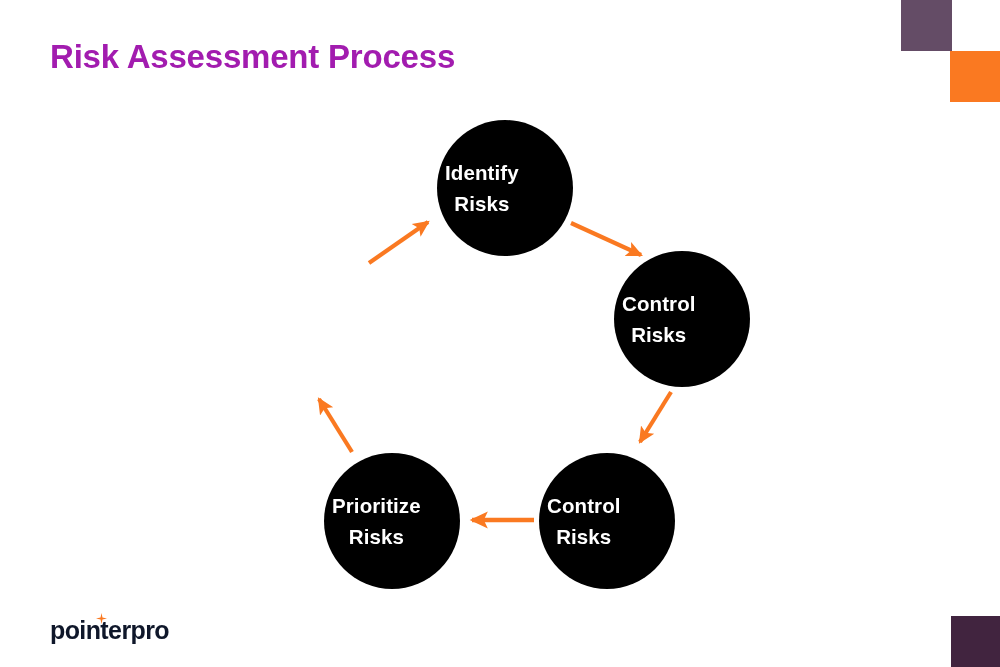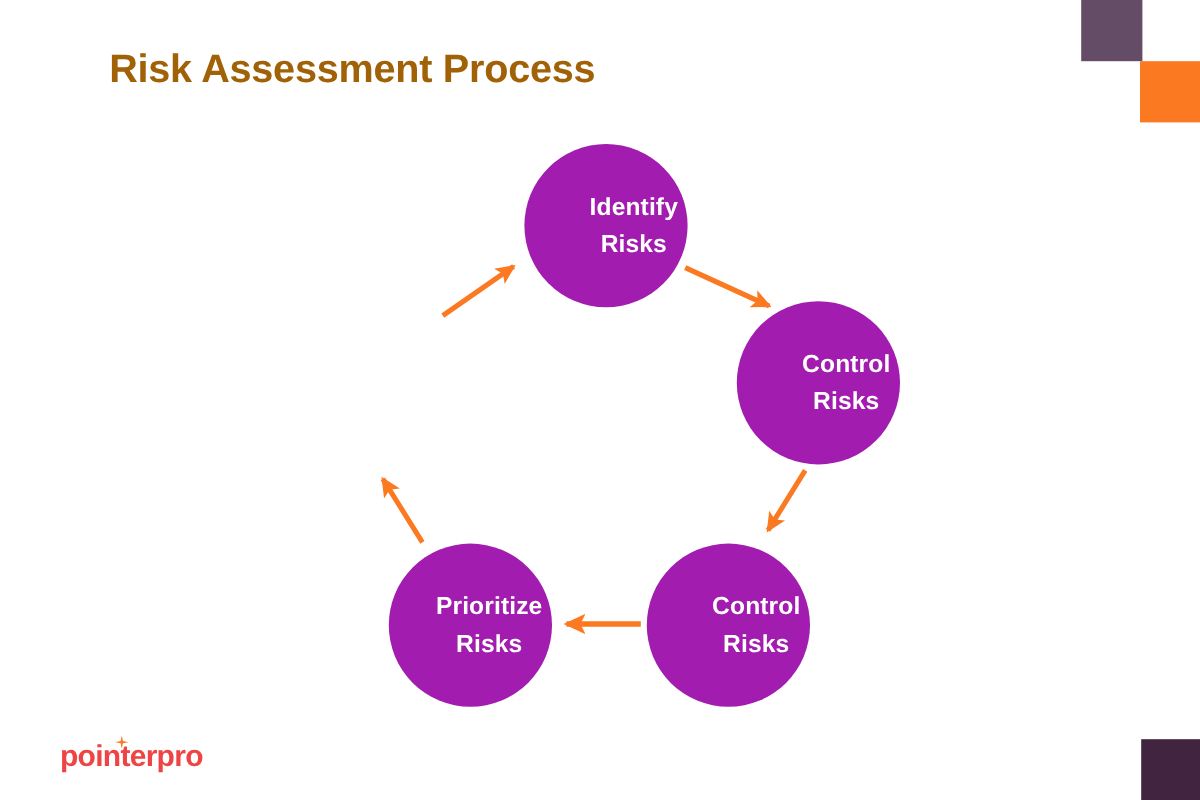"Risk Assessment Process" #page-title { color: #a16207 -> #a21caf; margin-left: 41px -> none }
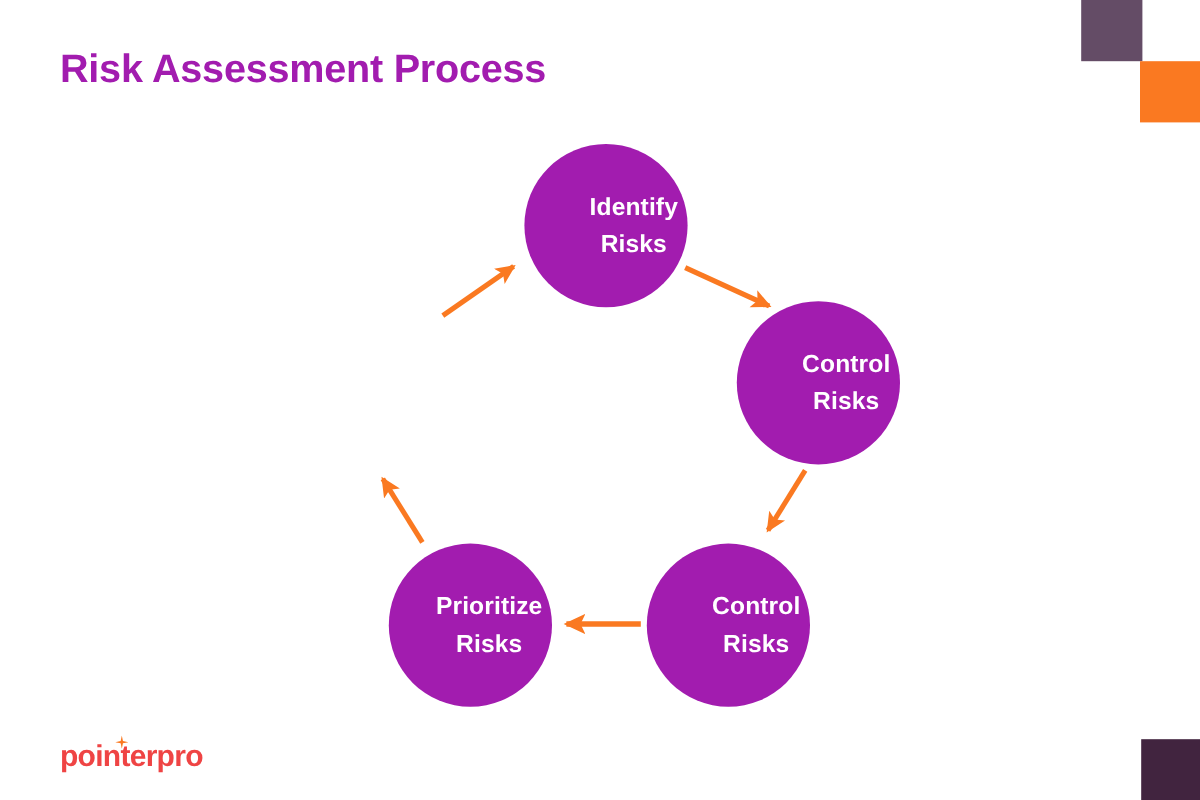"Identify" .node { background: #a21caf -> #000000; justify-content: flex-end -> flex-start }
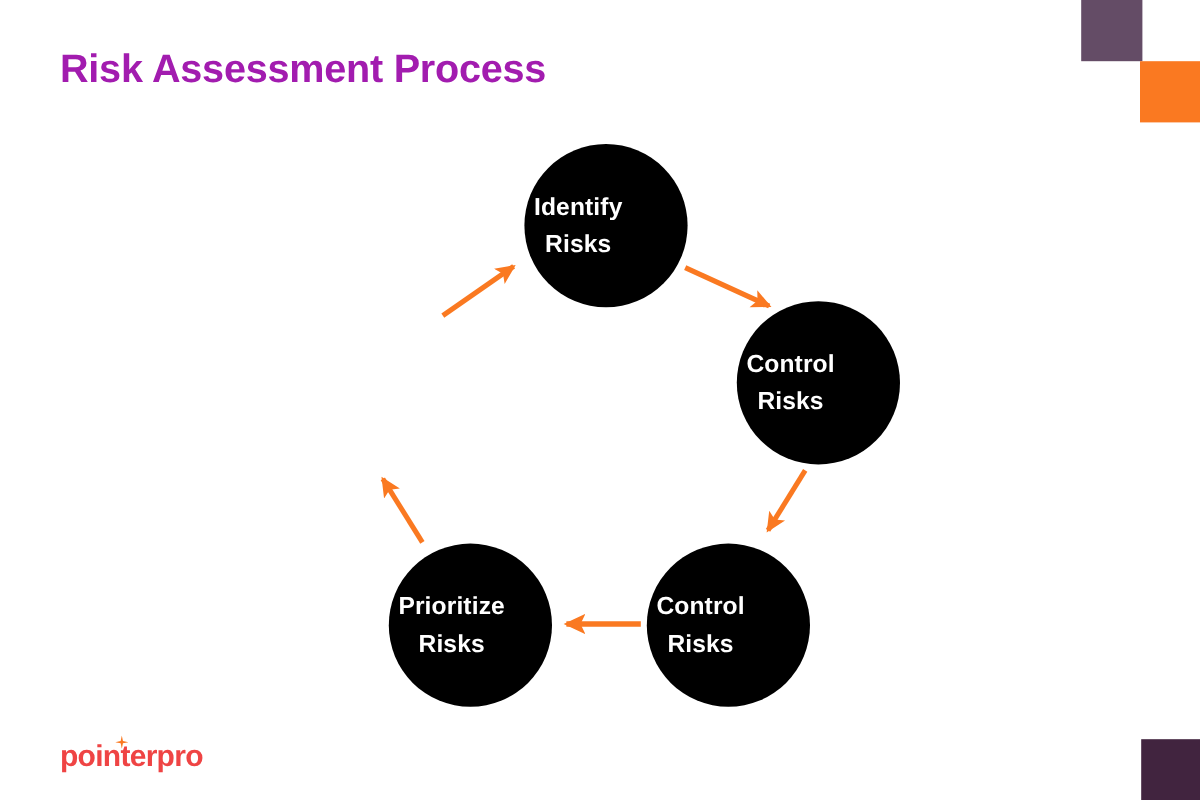"pointerpro" #logo-text { color: #ef4444 -> #0f172a }
